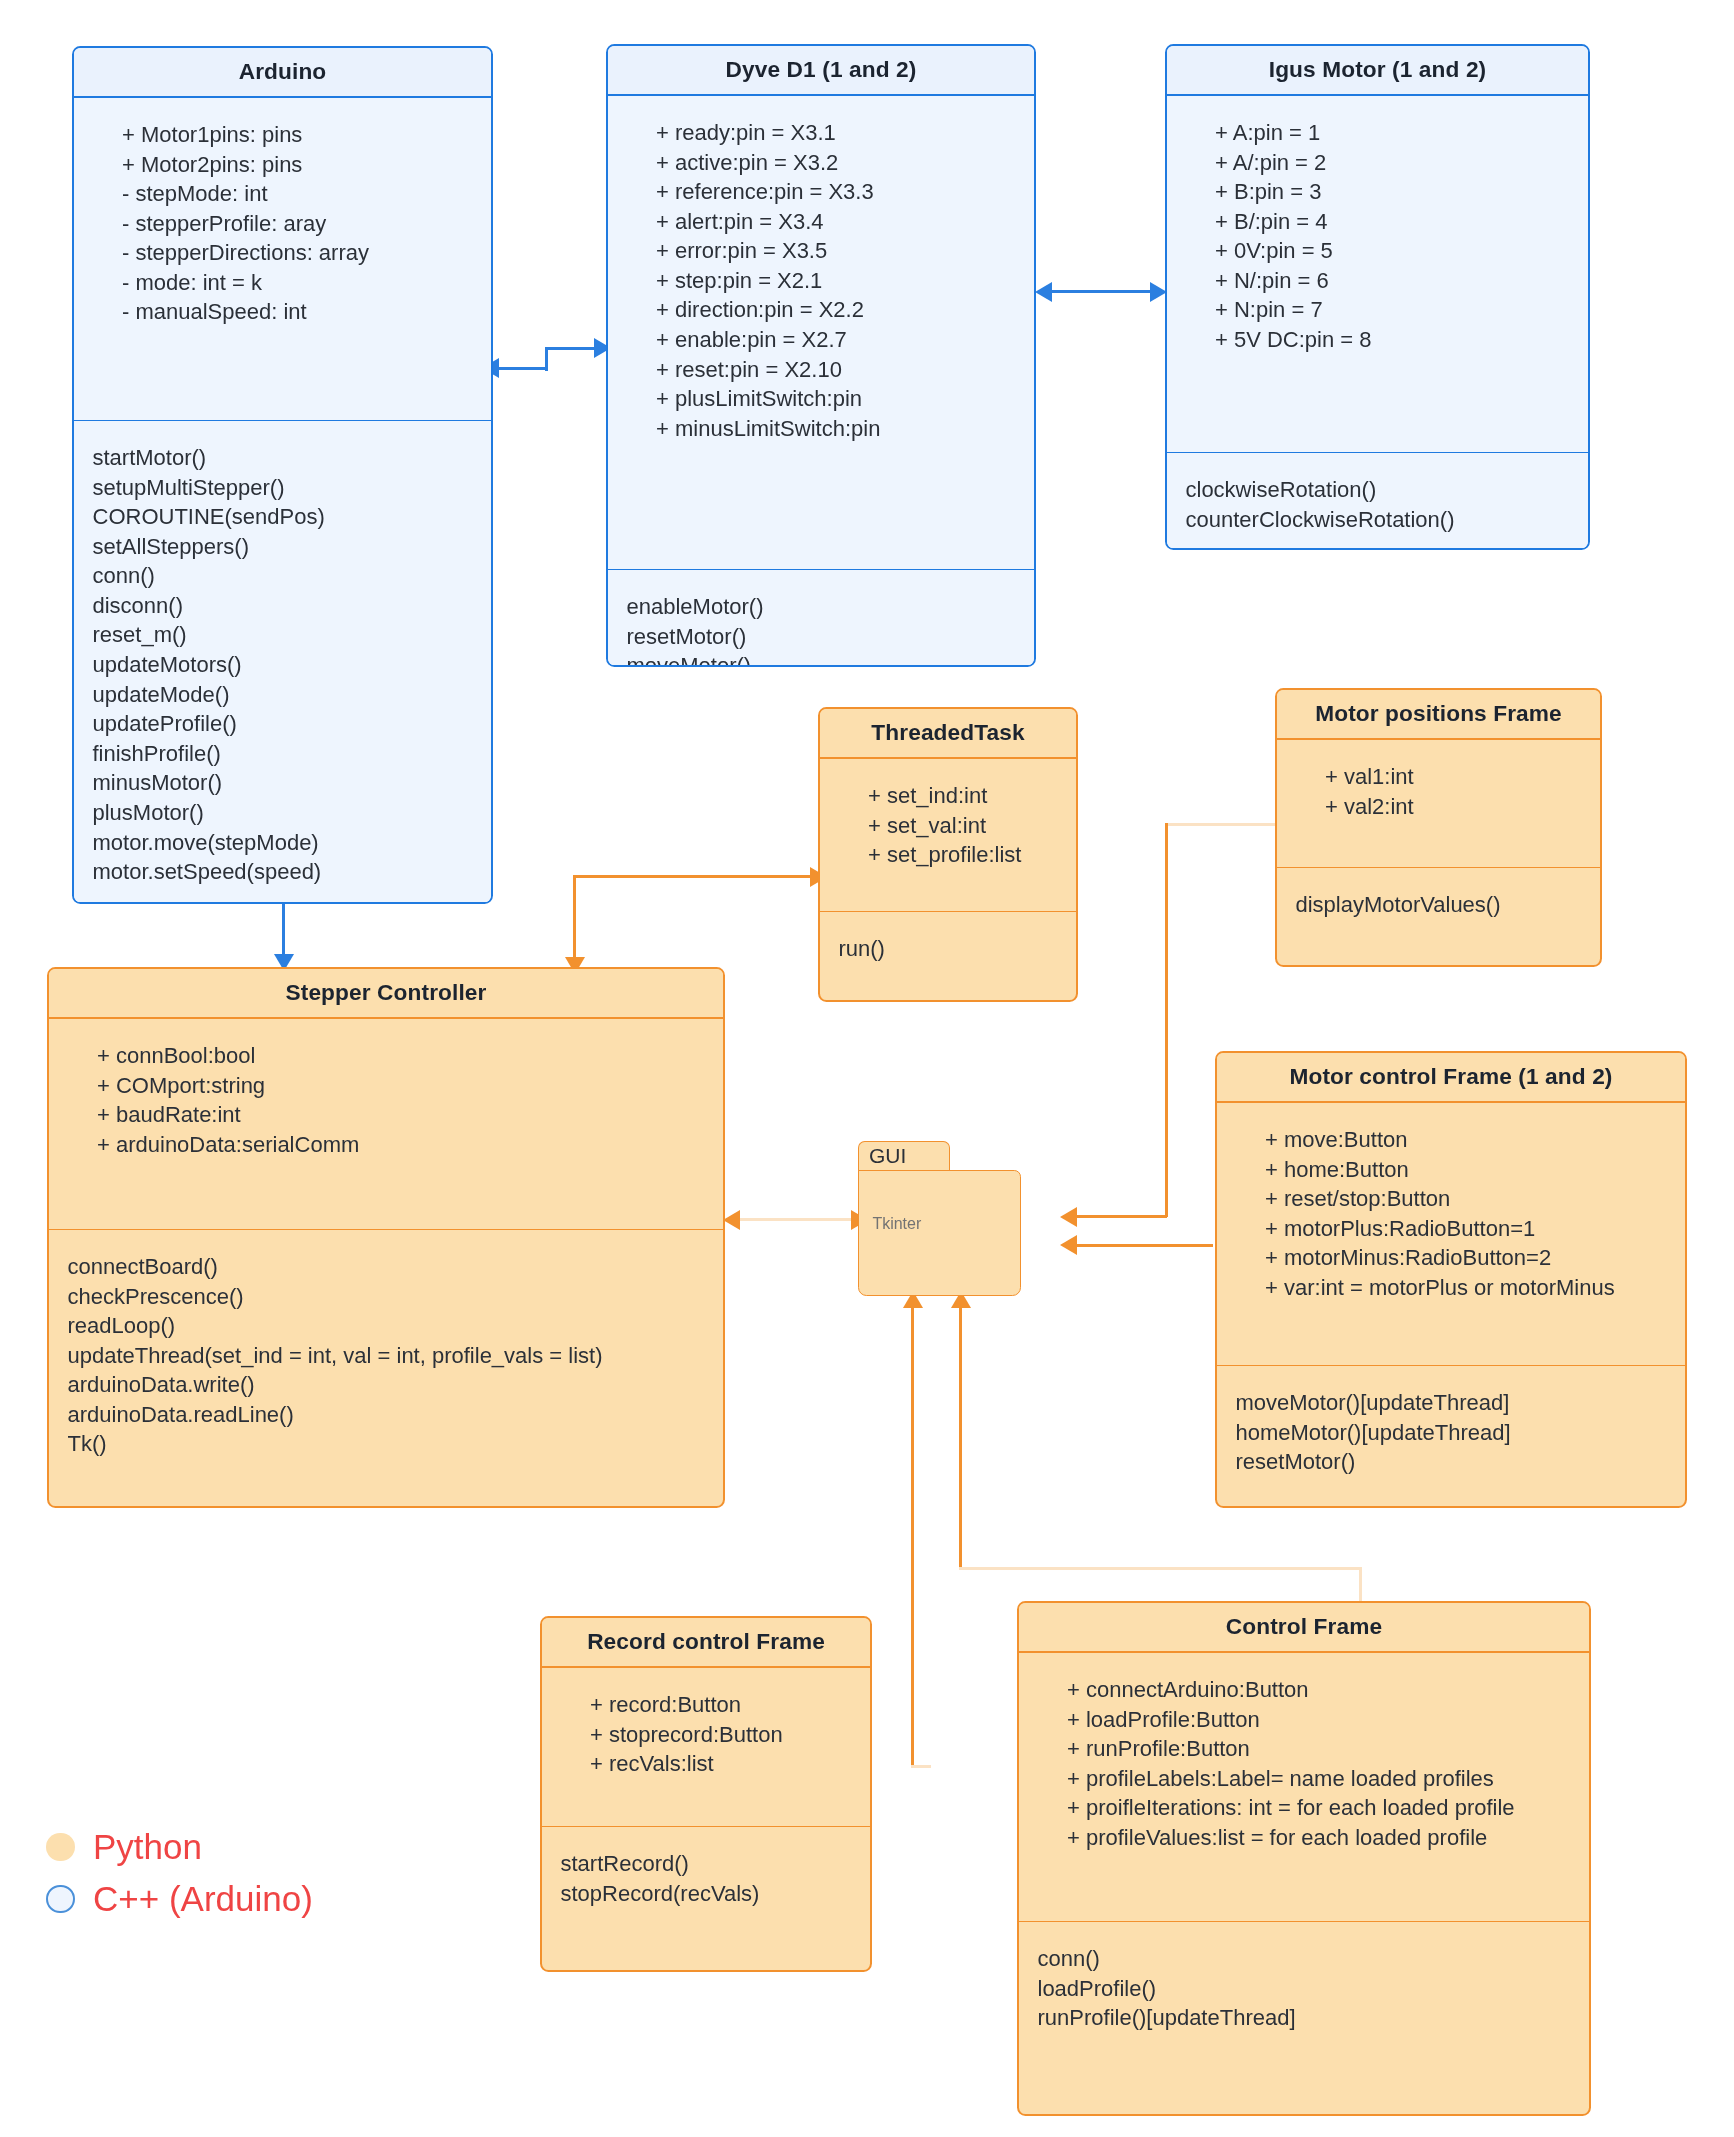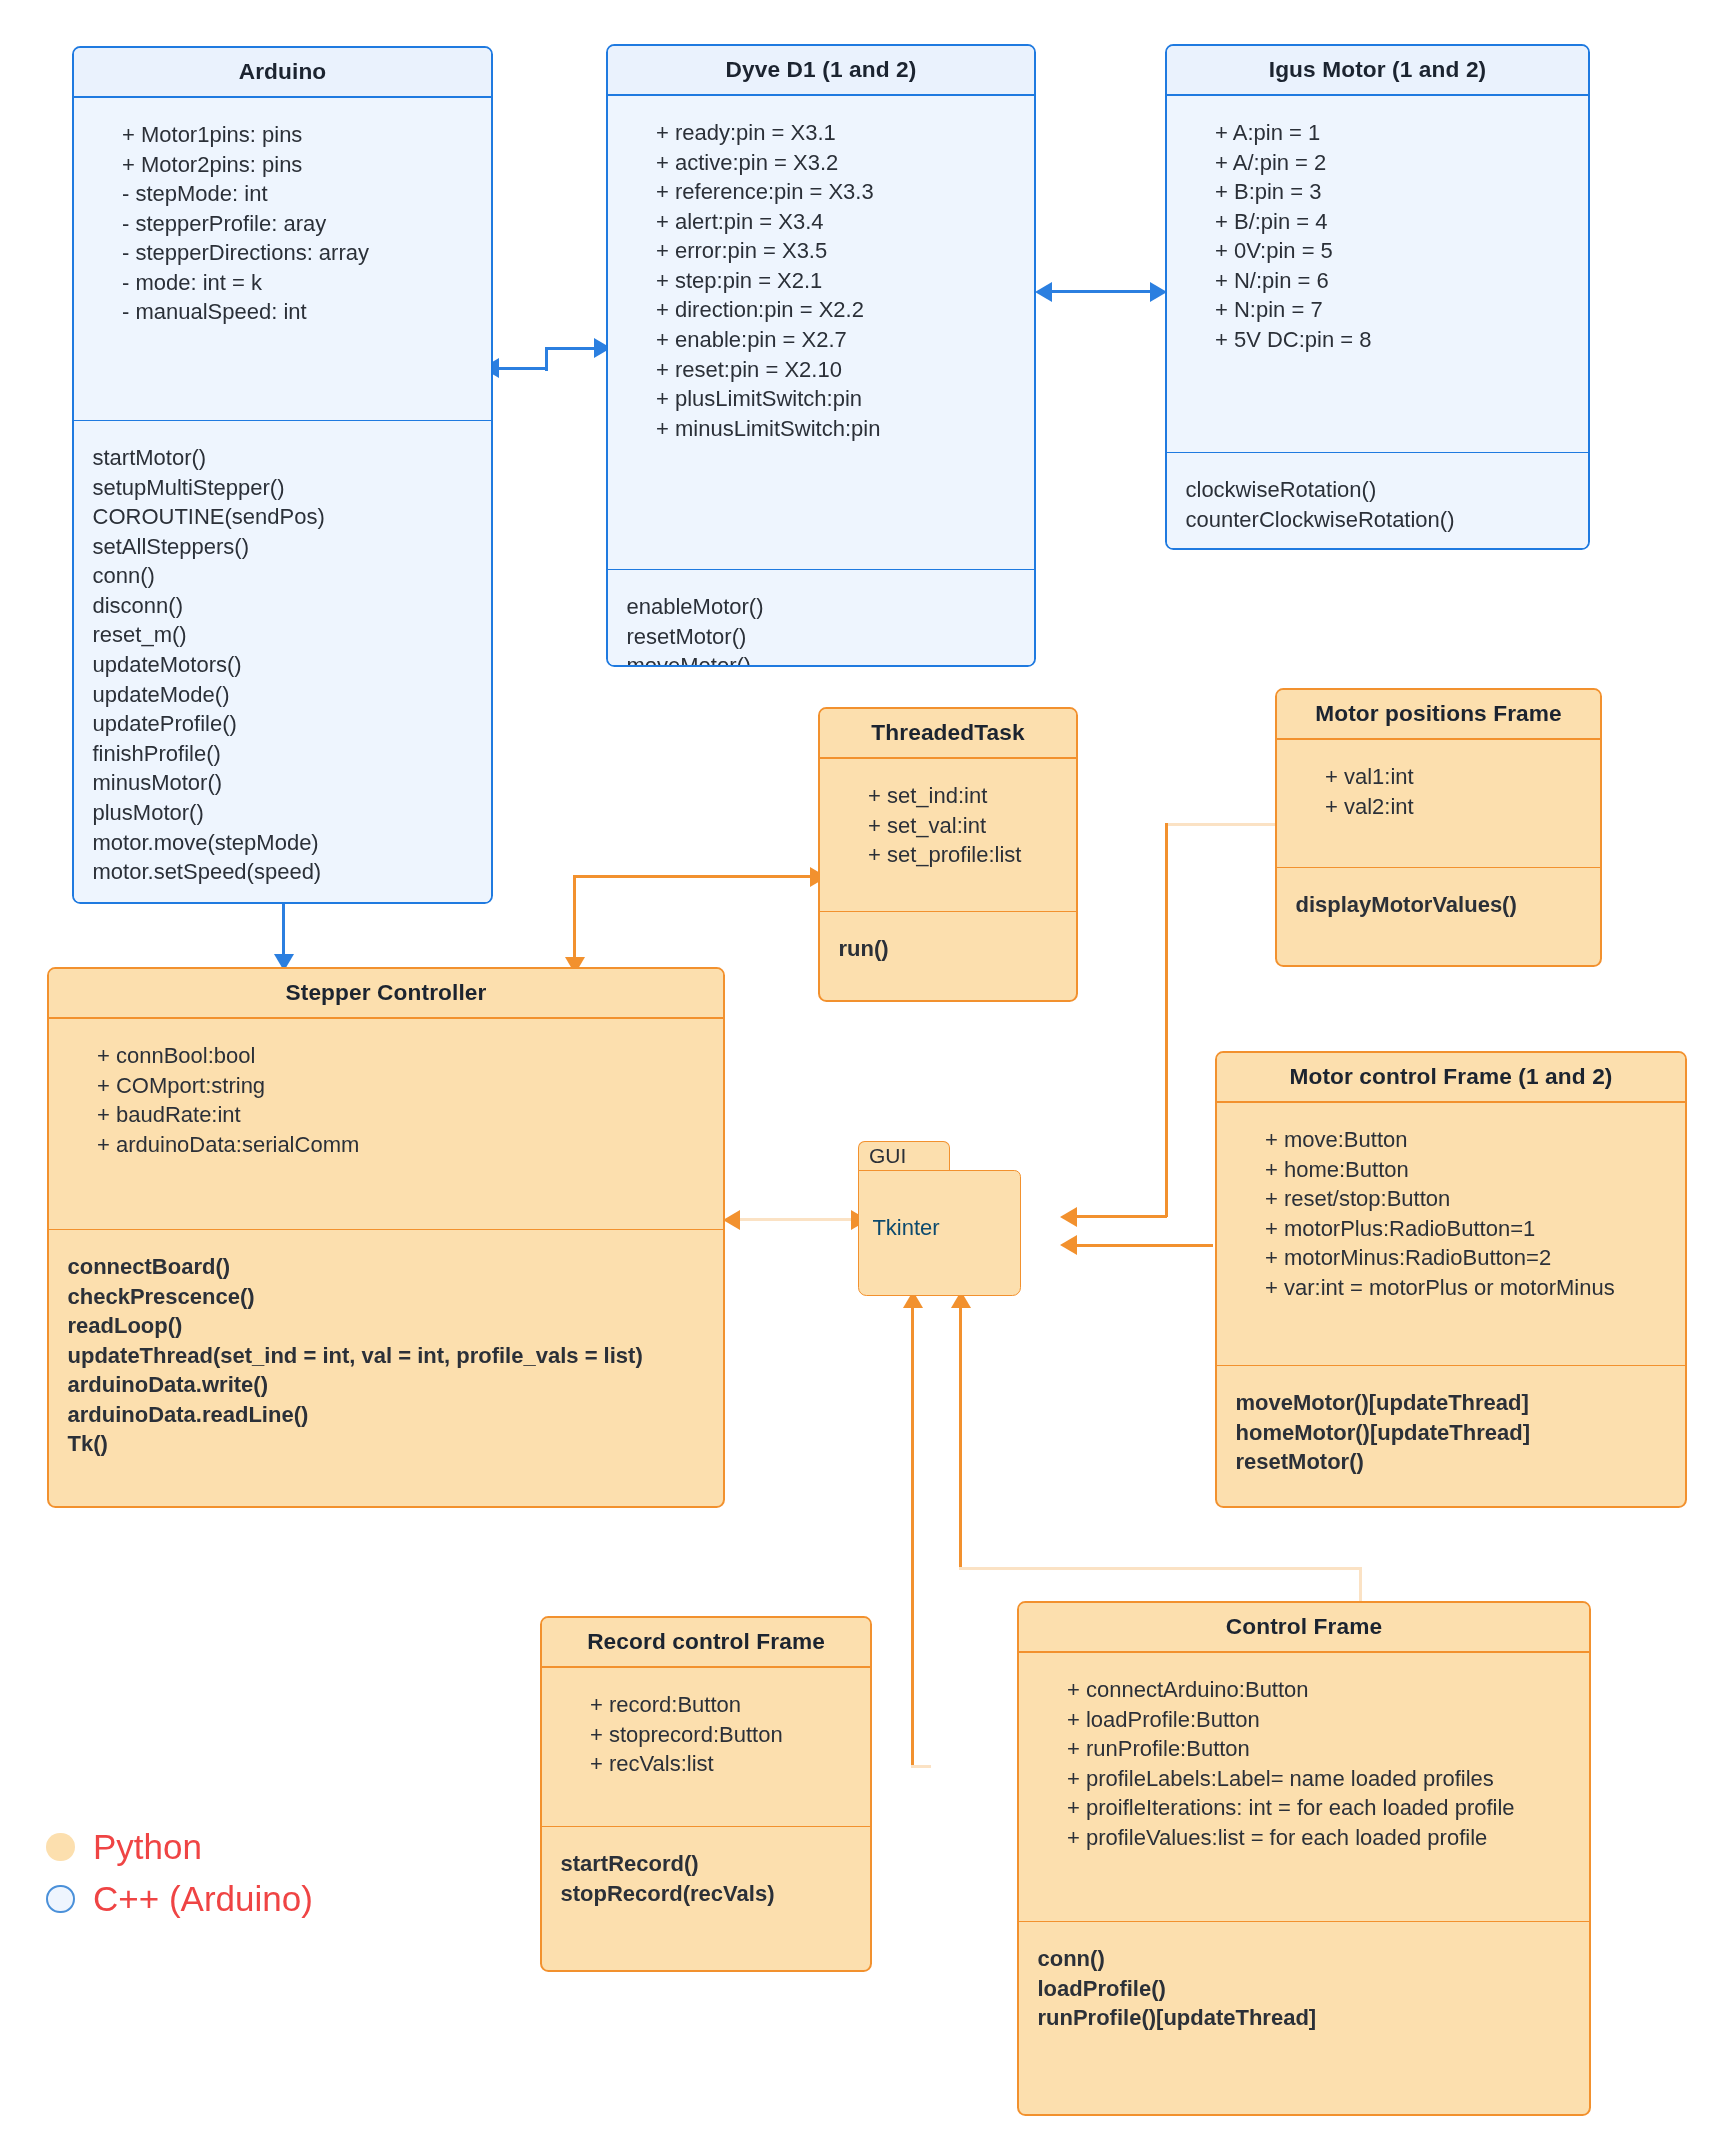"displayMotorValues()" .py .sect.ops { font-weight: bold -> none }
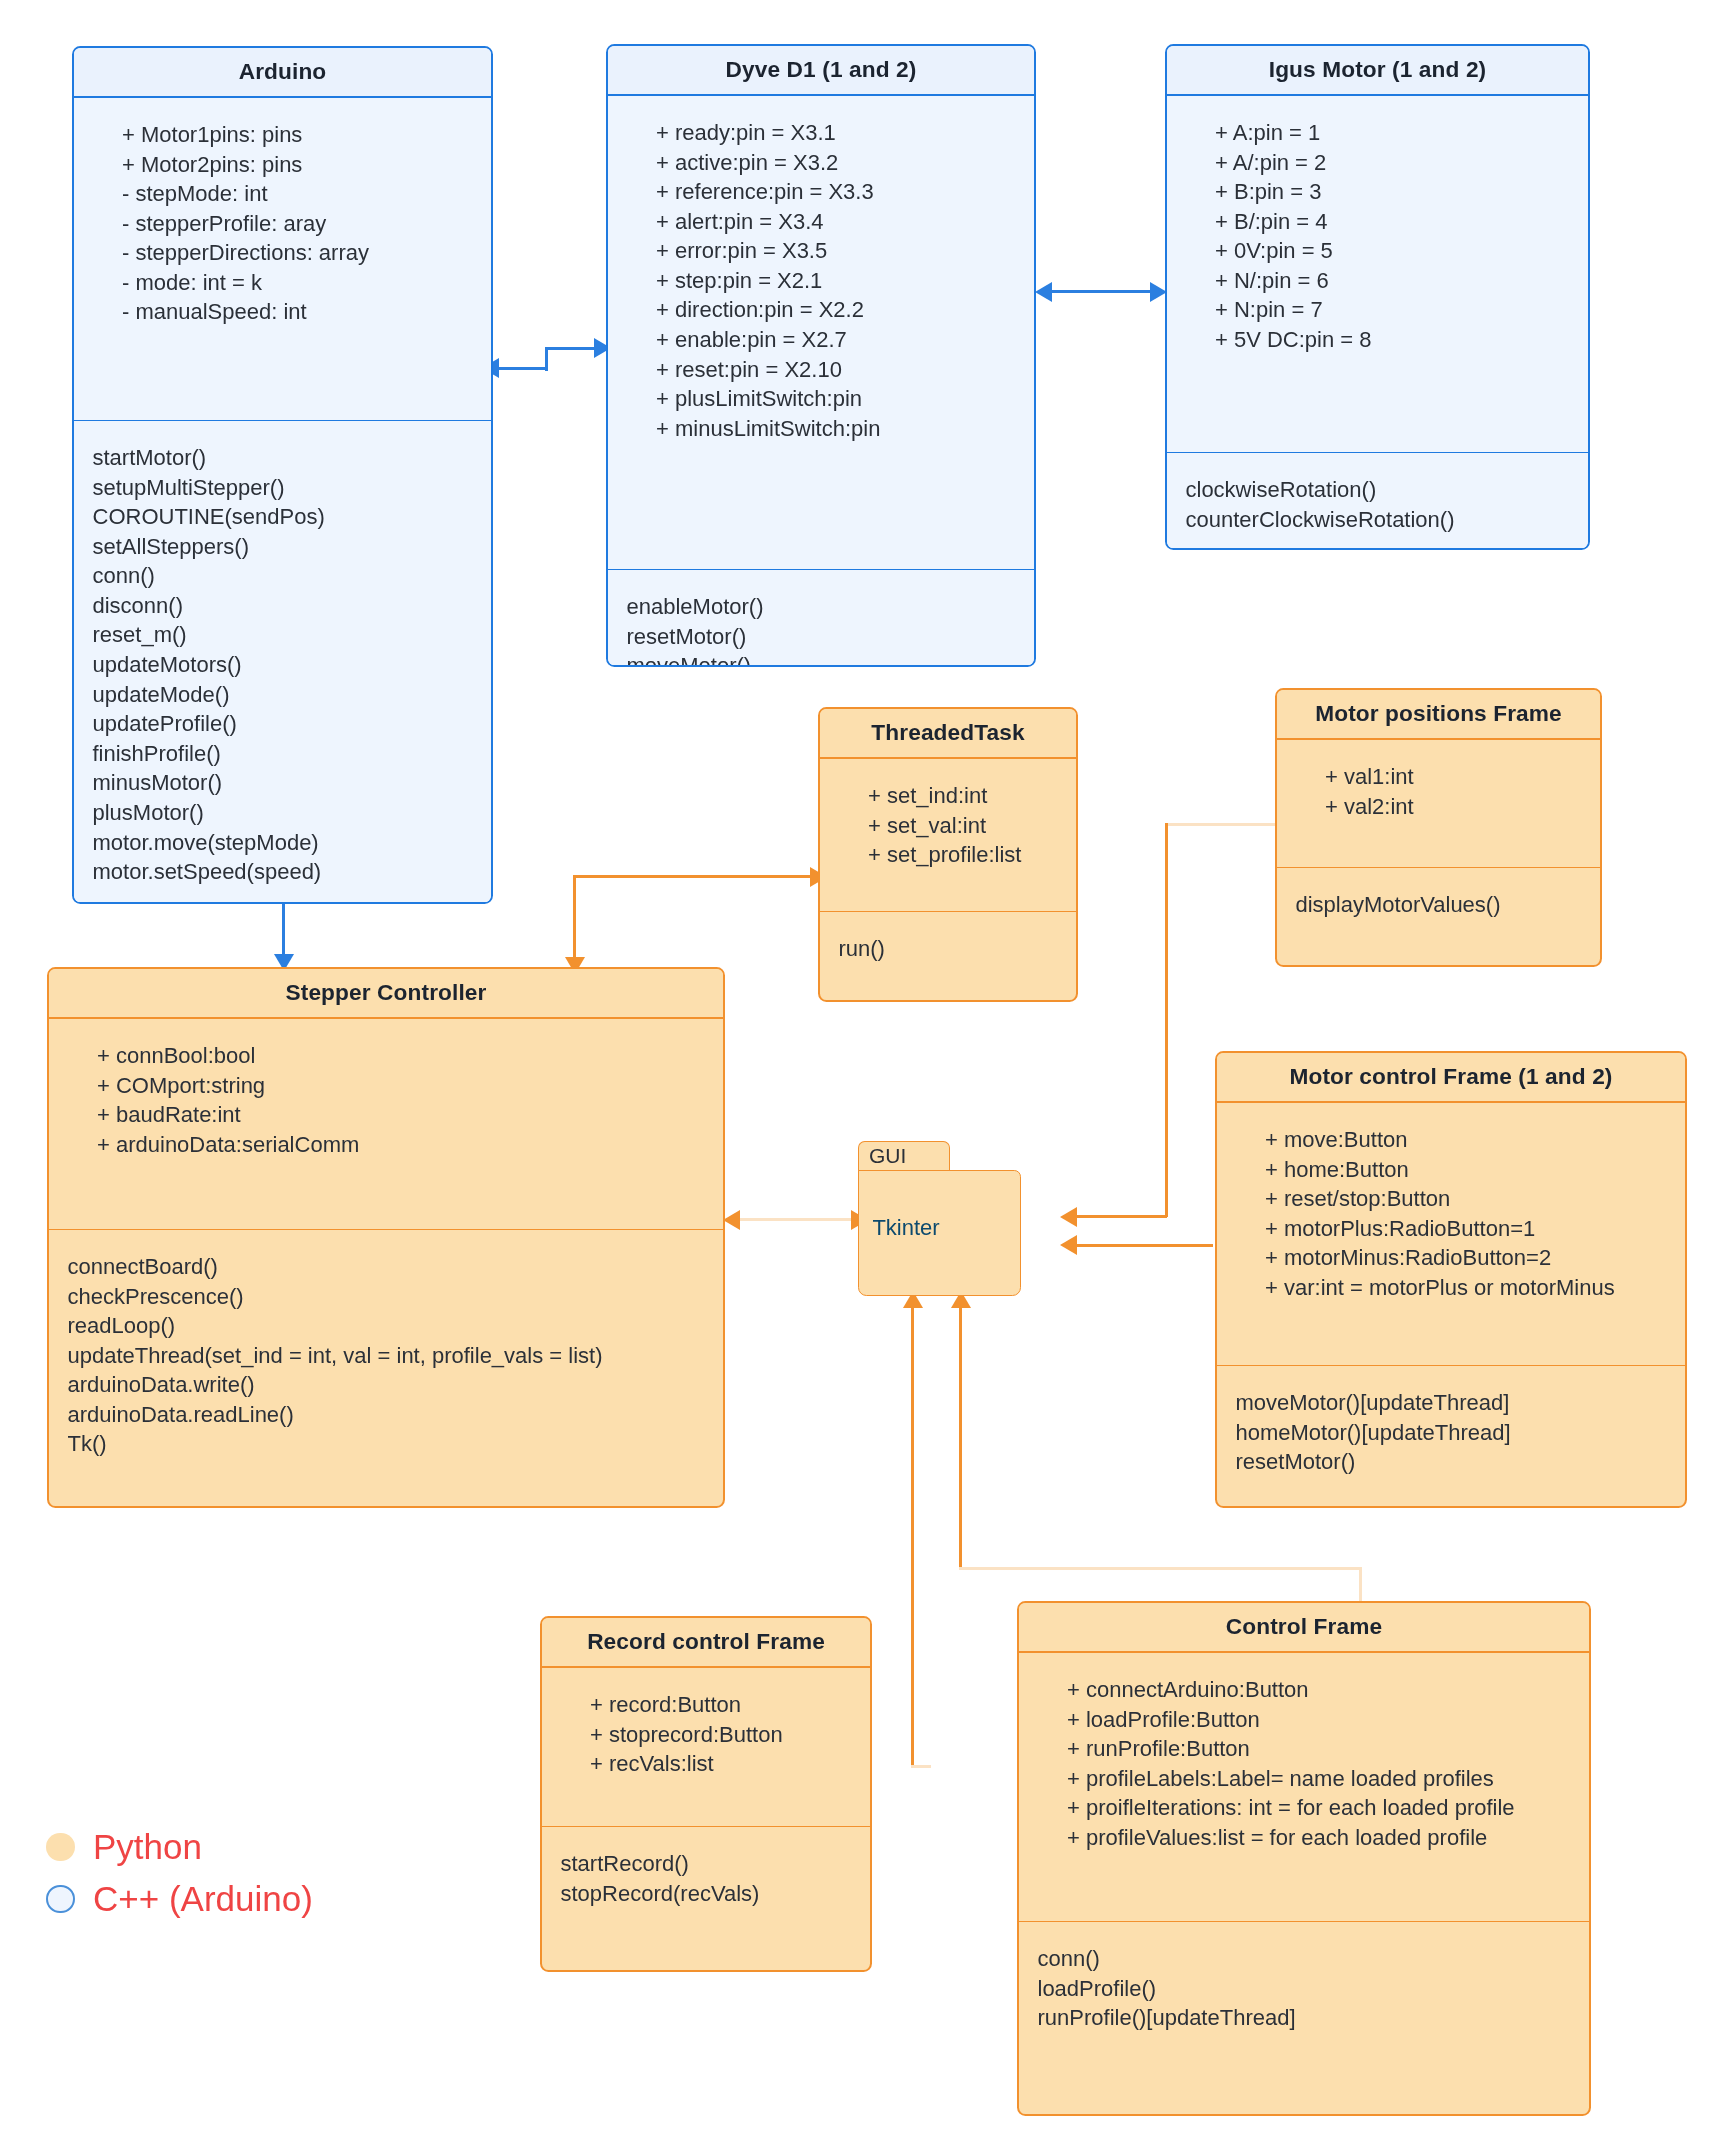"Tkinter" .pkg .body { color: #0c4a6e -> #737373; font-size: 22px -> 16px }
